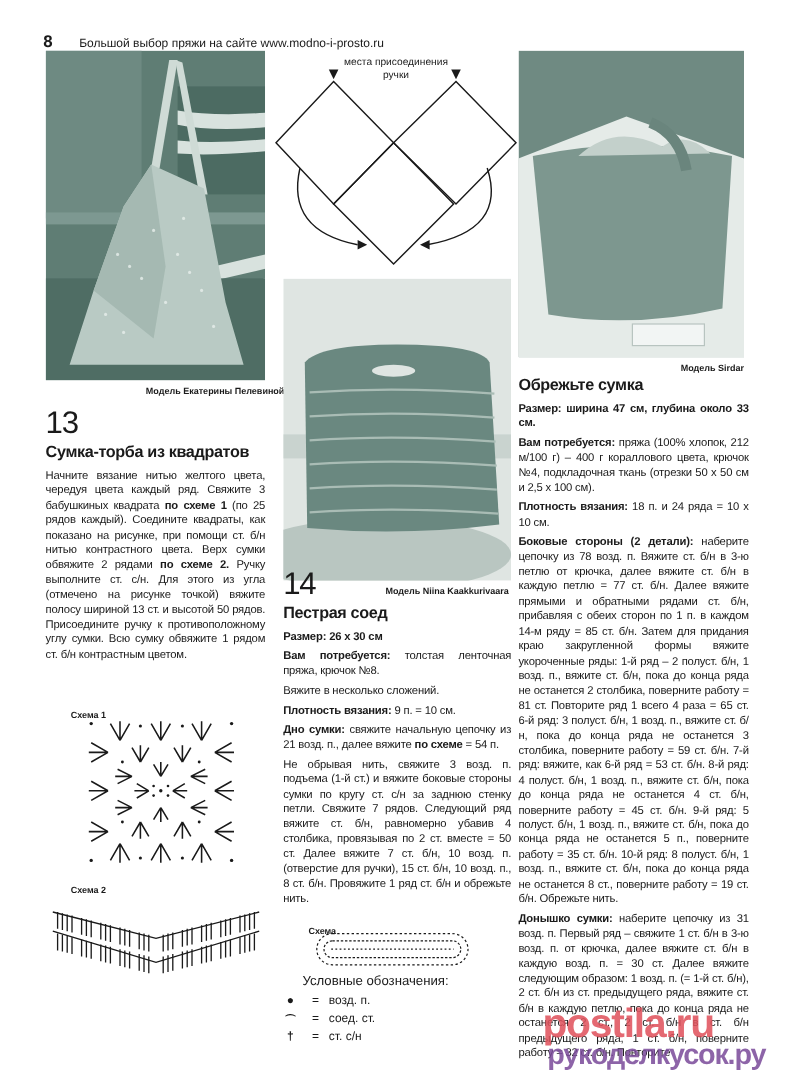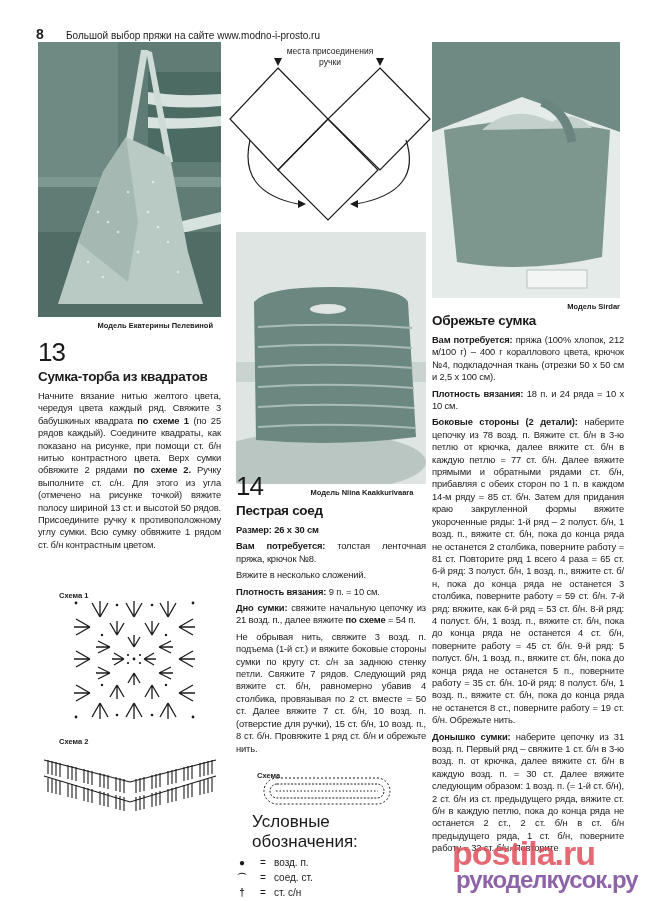"Модель Екатерины Пелевиной" div.caption { left: 52px -> 76px }
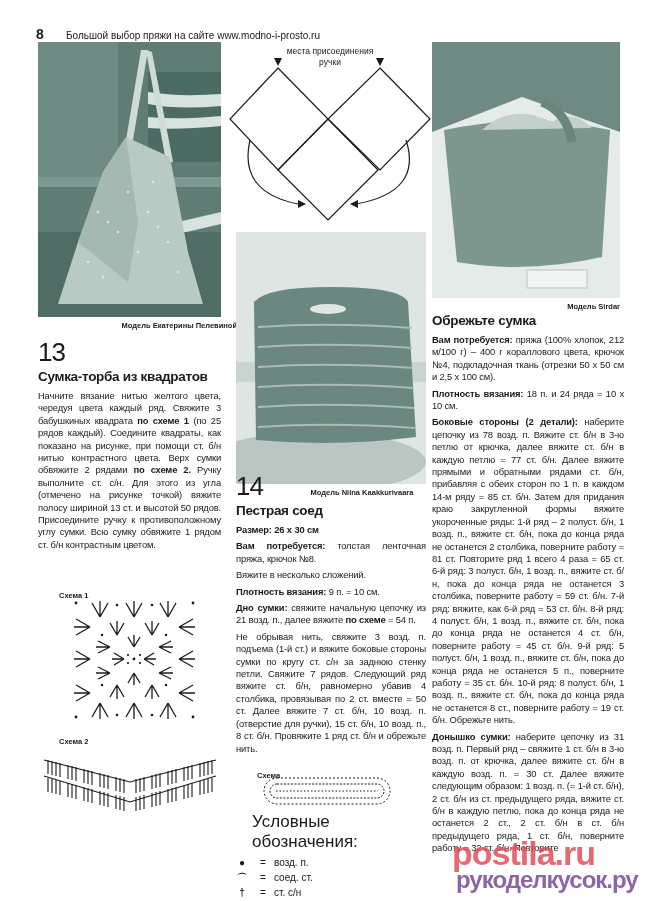"Размер: ширина 47 см, глубина" div.para { html: none -> <div>Размер: ширина 47 см, глубина около 33 см.</div> }
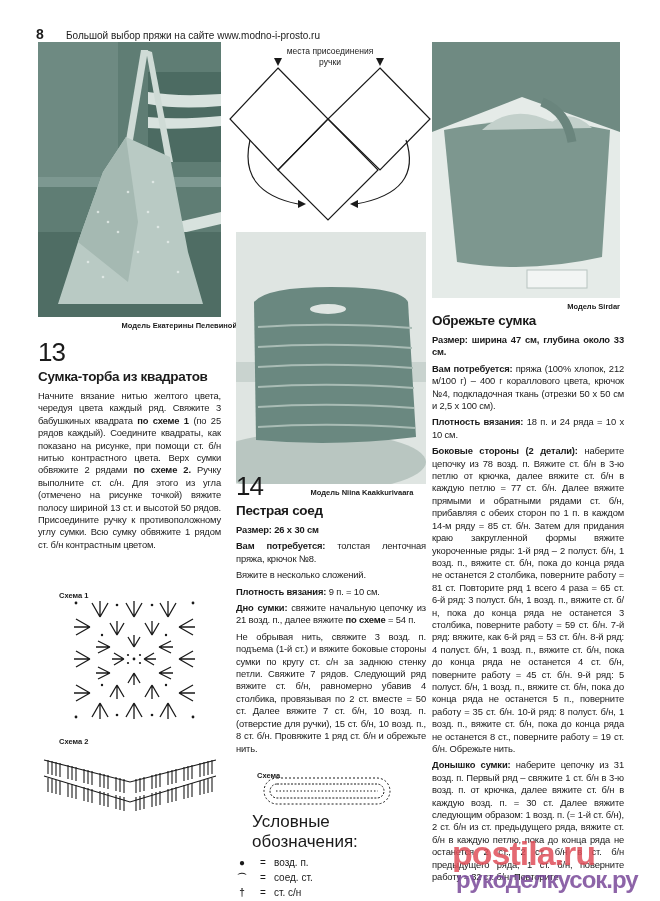"Модель Niina Kaakkurivaara" div.caption { text-align: center -> none }
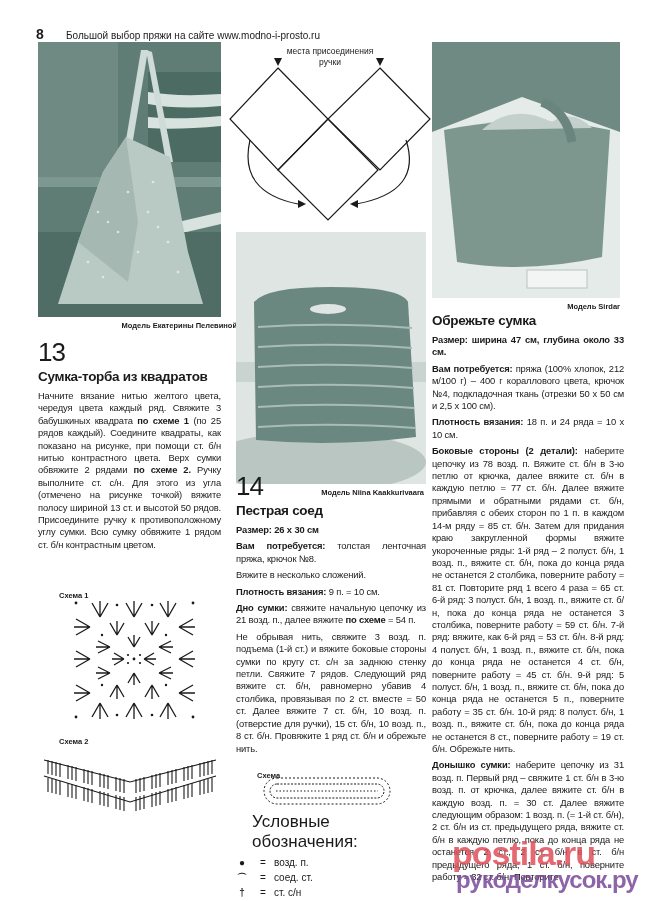"Условные обозначения:" .legend-title { font-size: 17px -> 11px }
